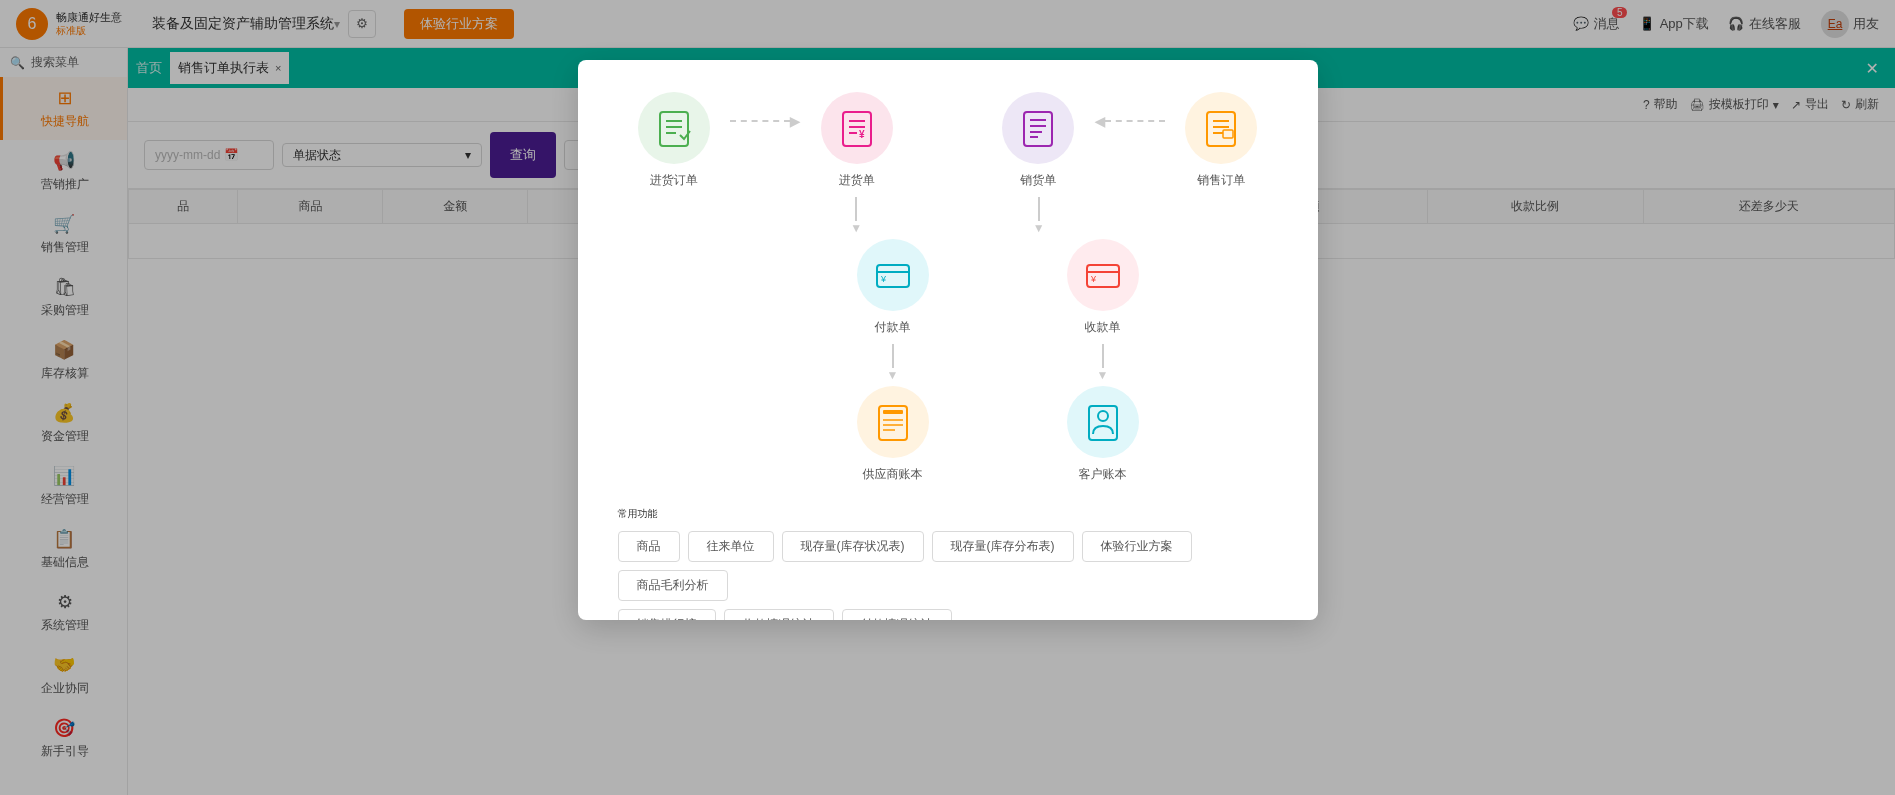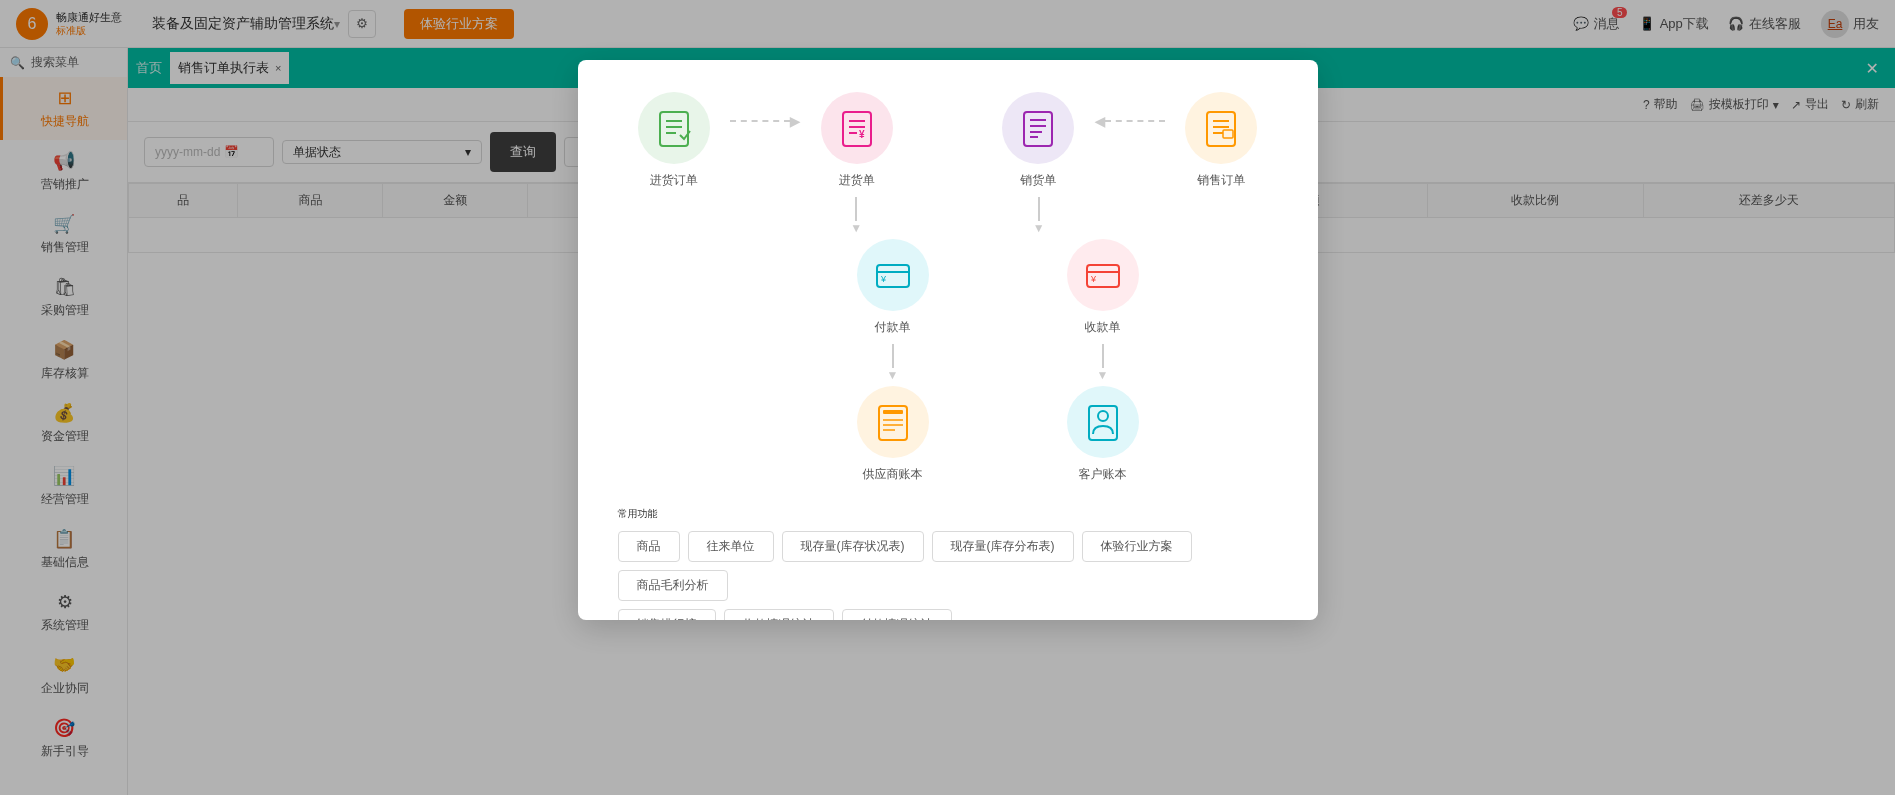"查询" .query-btn { background: #404040 -> #4c1d95; height: 40px -> 46px }
